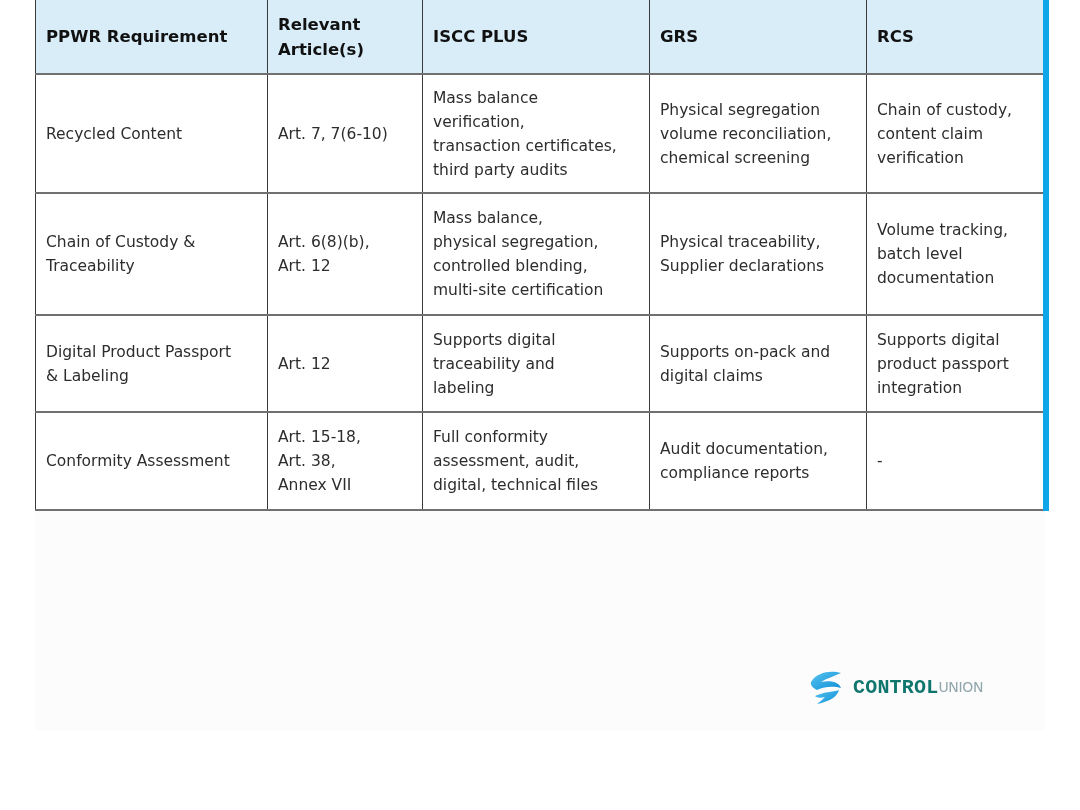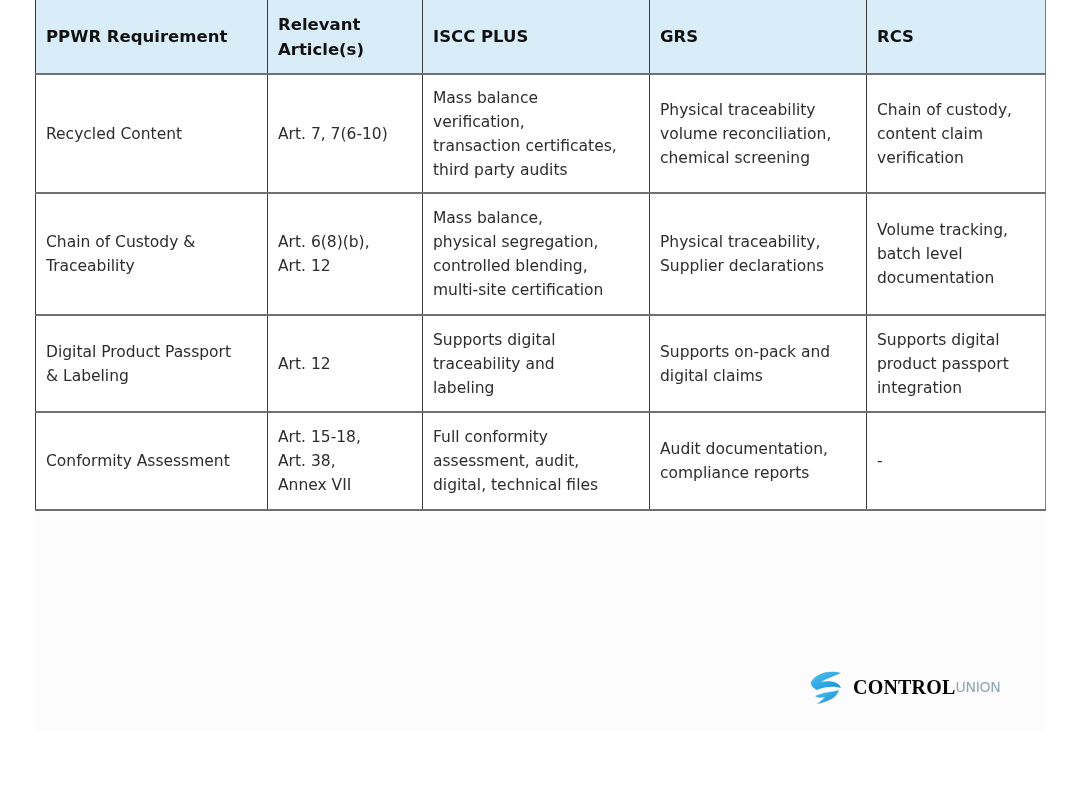"RCS" table.ppwr th:last-child, table.ppwr td:last-child { border-right: 1px solid #0ea5e9 -> 6px solid #0ea5e9 }
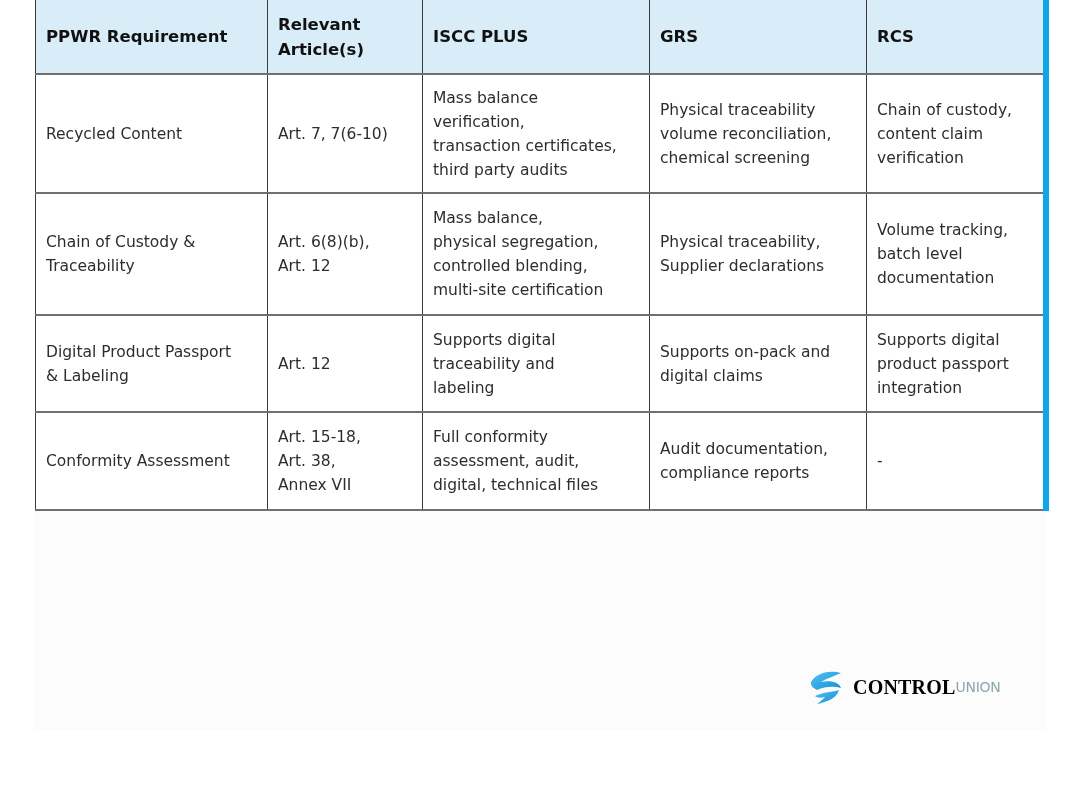"Physical traceability" span.cell-text { text: traceability -> segregation }
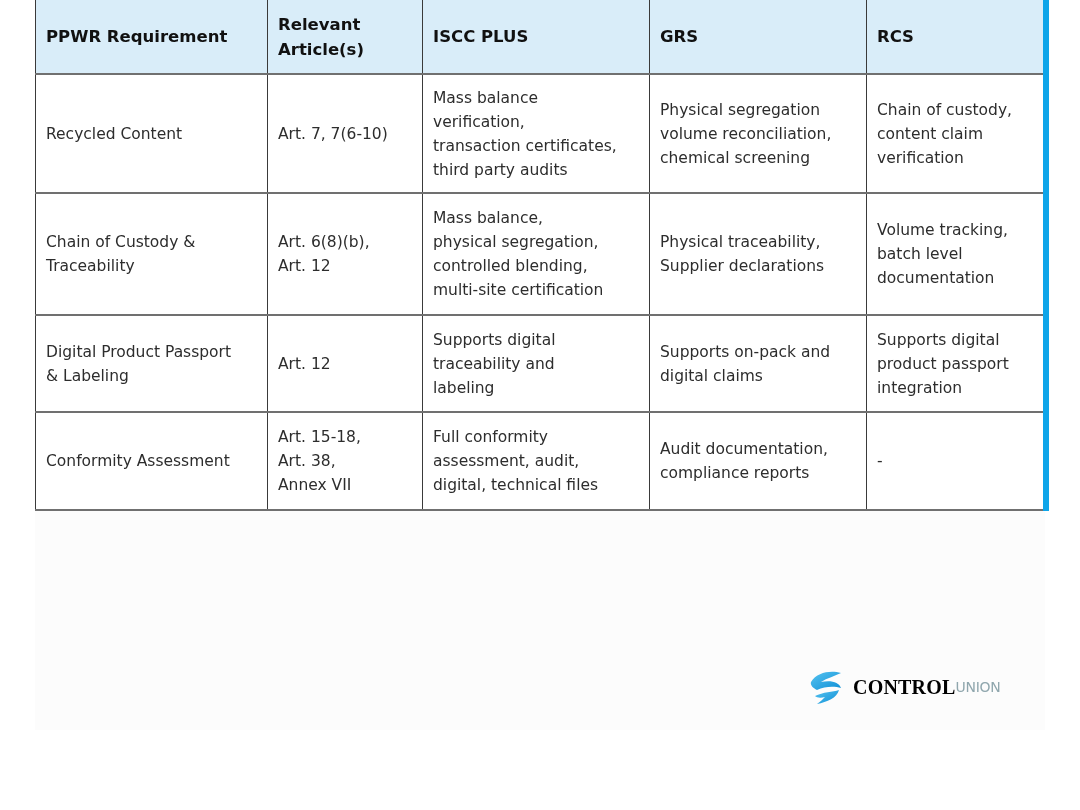"CONTROL" .logo .bold { color: #000000 -> #0f766e; font-family: Liberation Serif, serif -> Liberation Mono, monospace }
